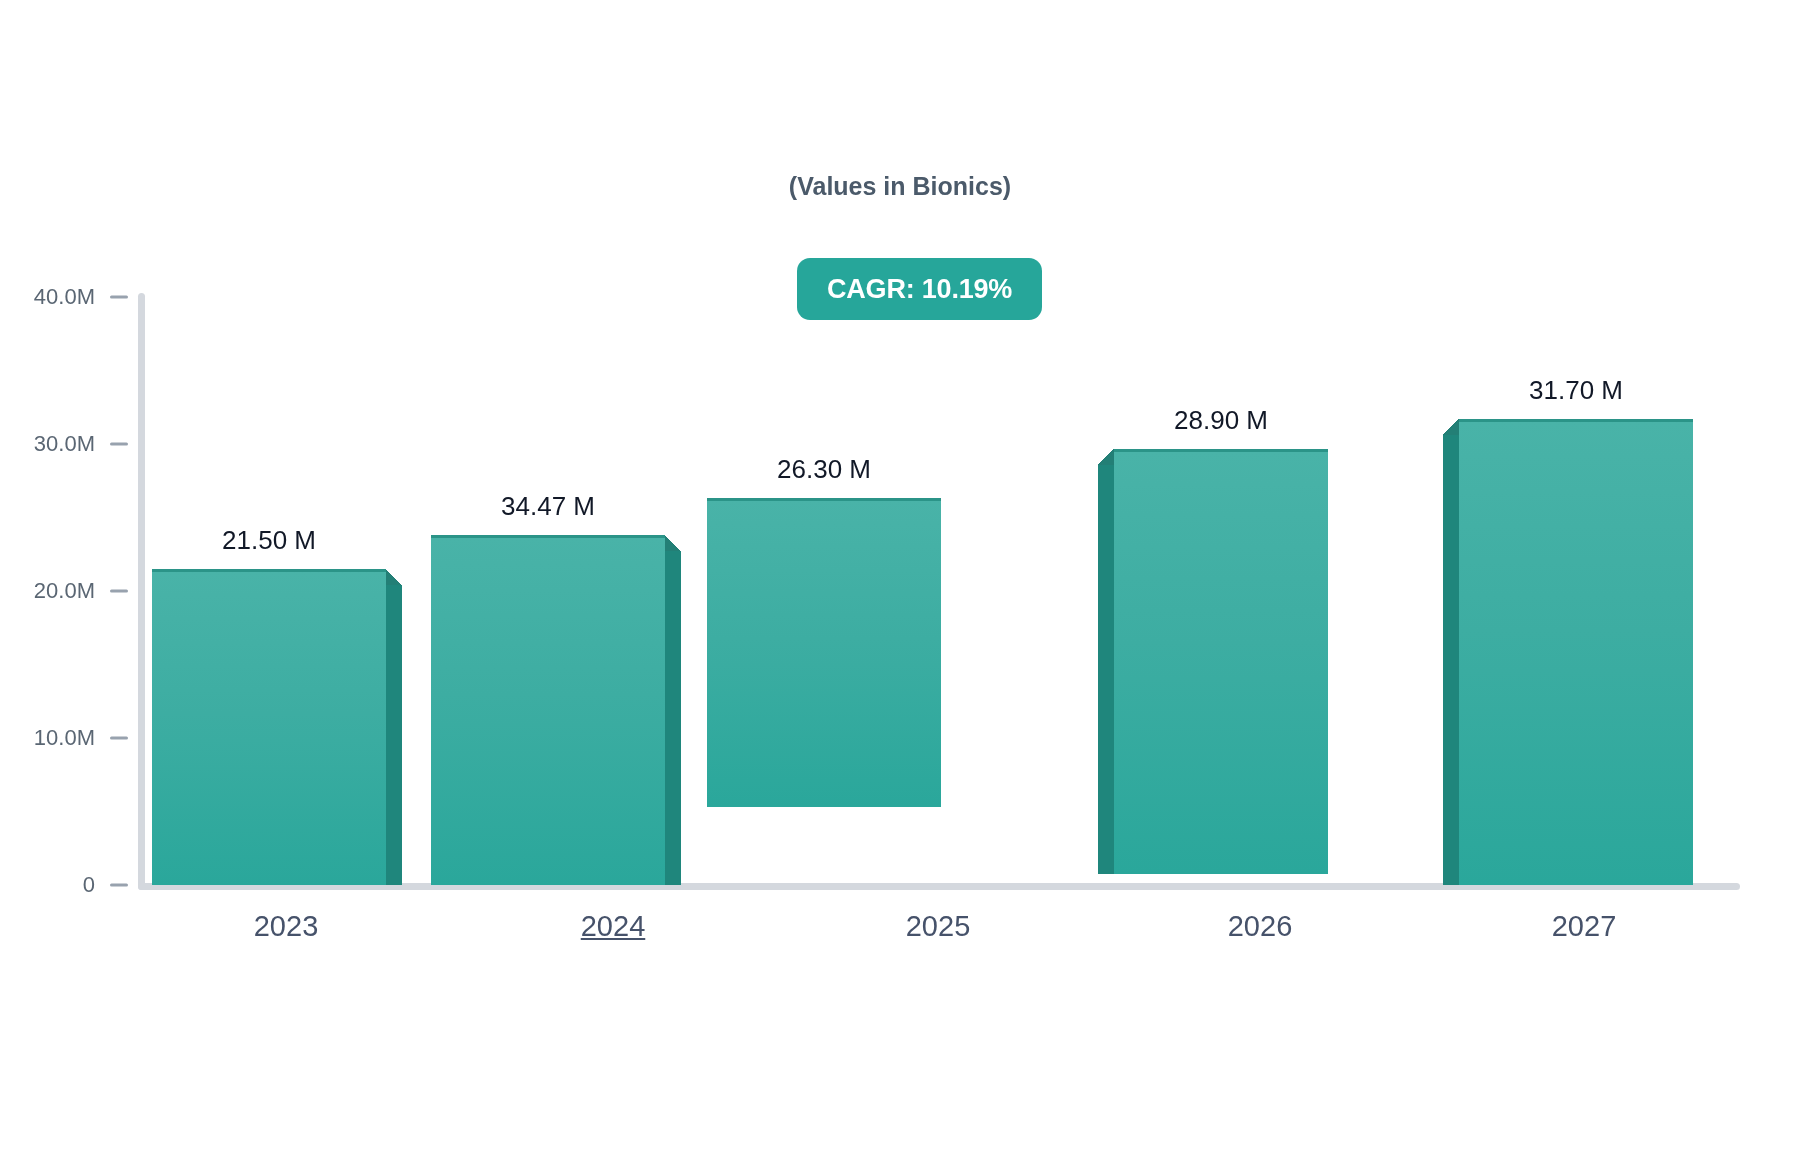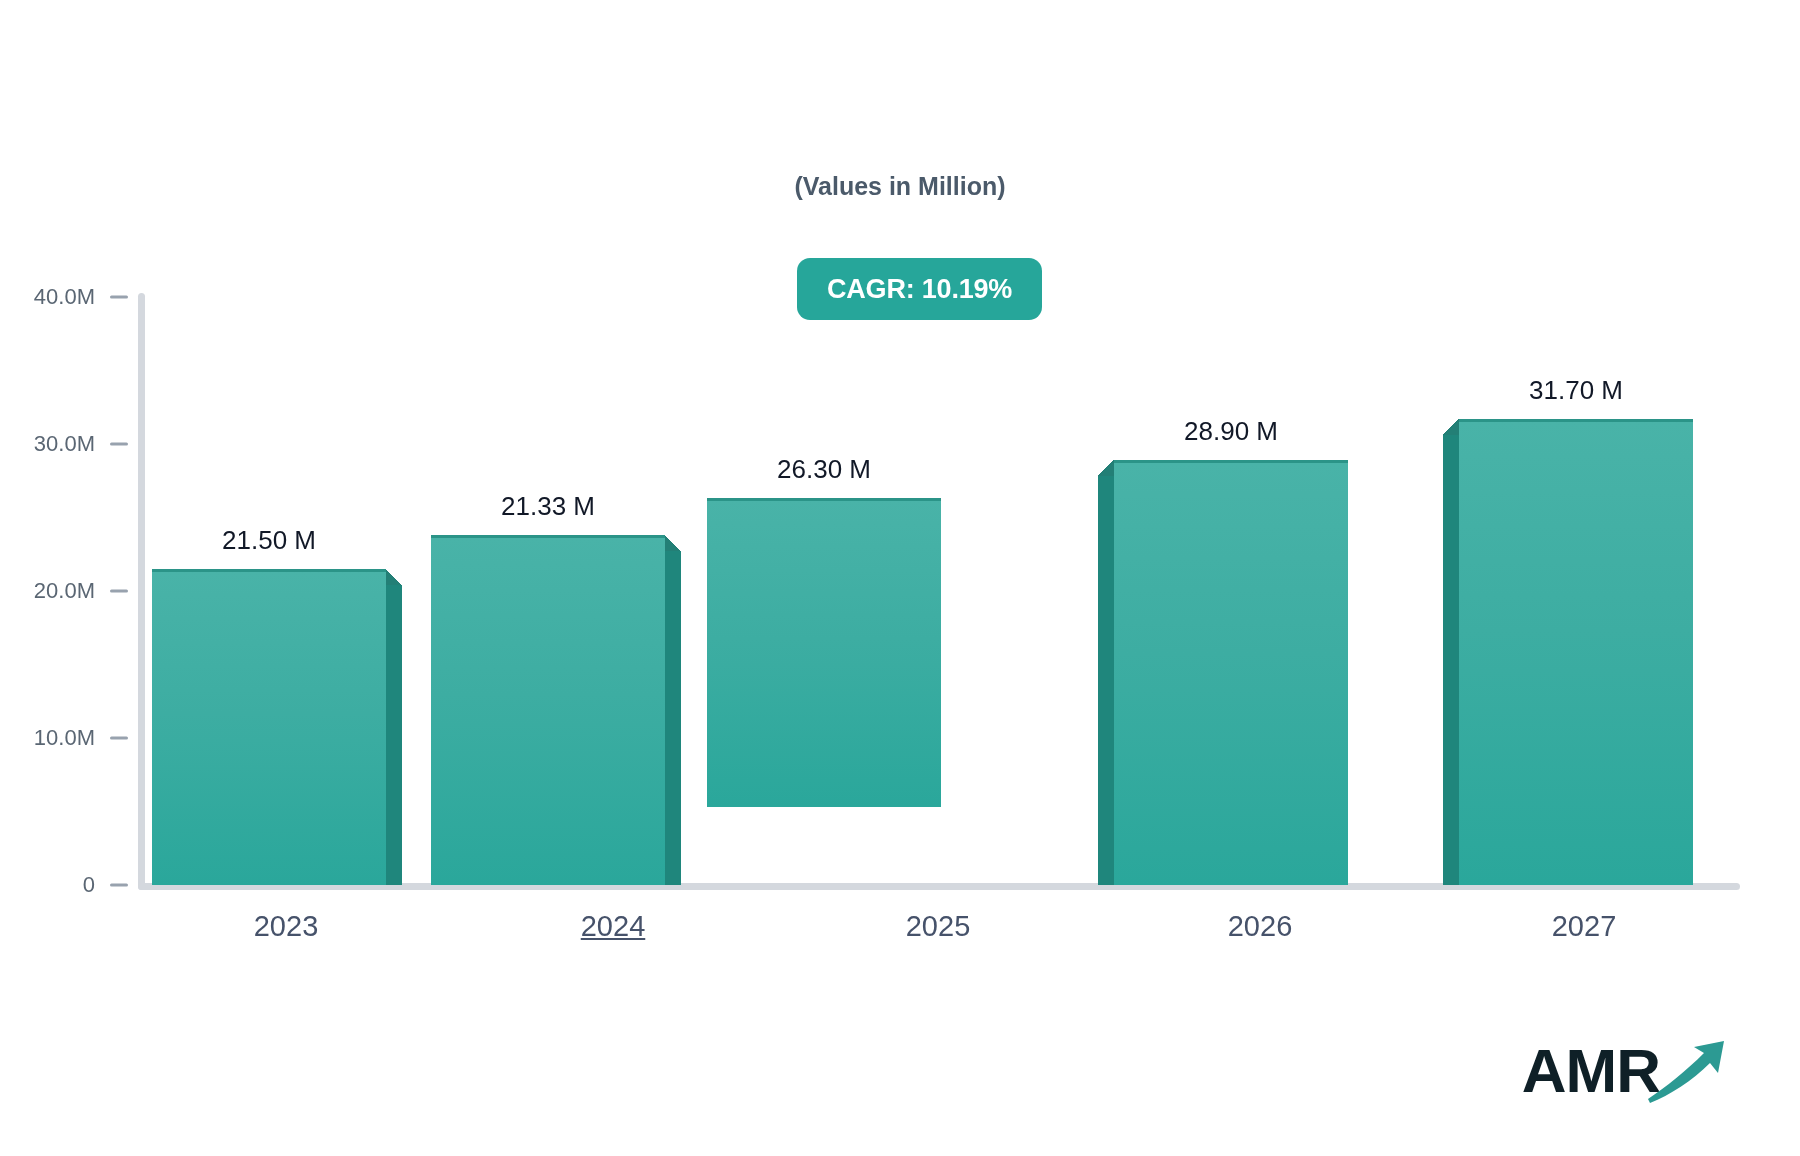"(Values in Million)" div { text: Million -> Bionics }
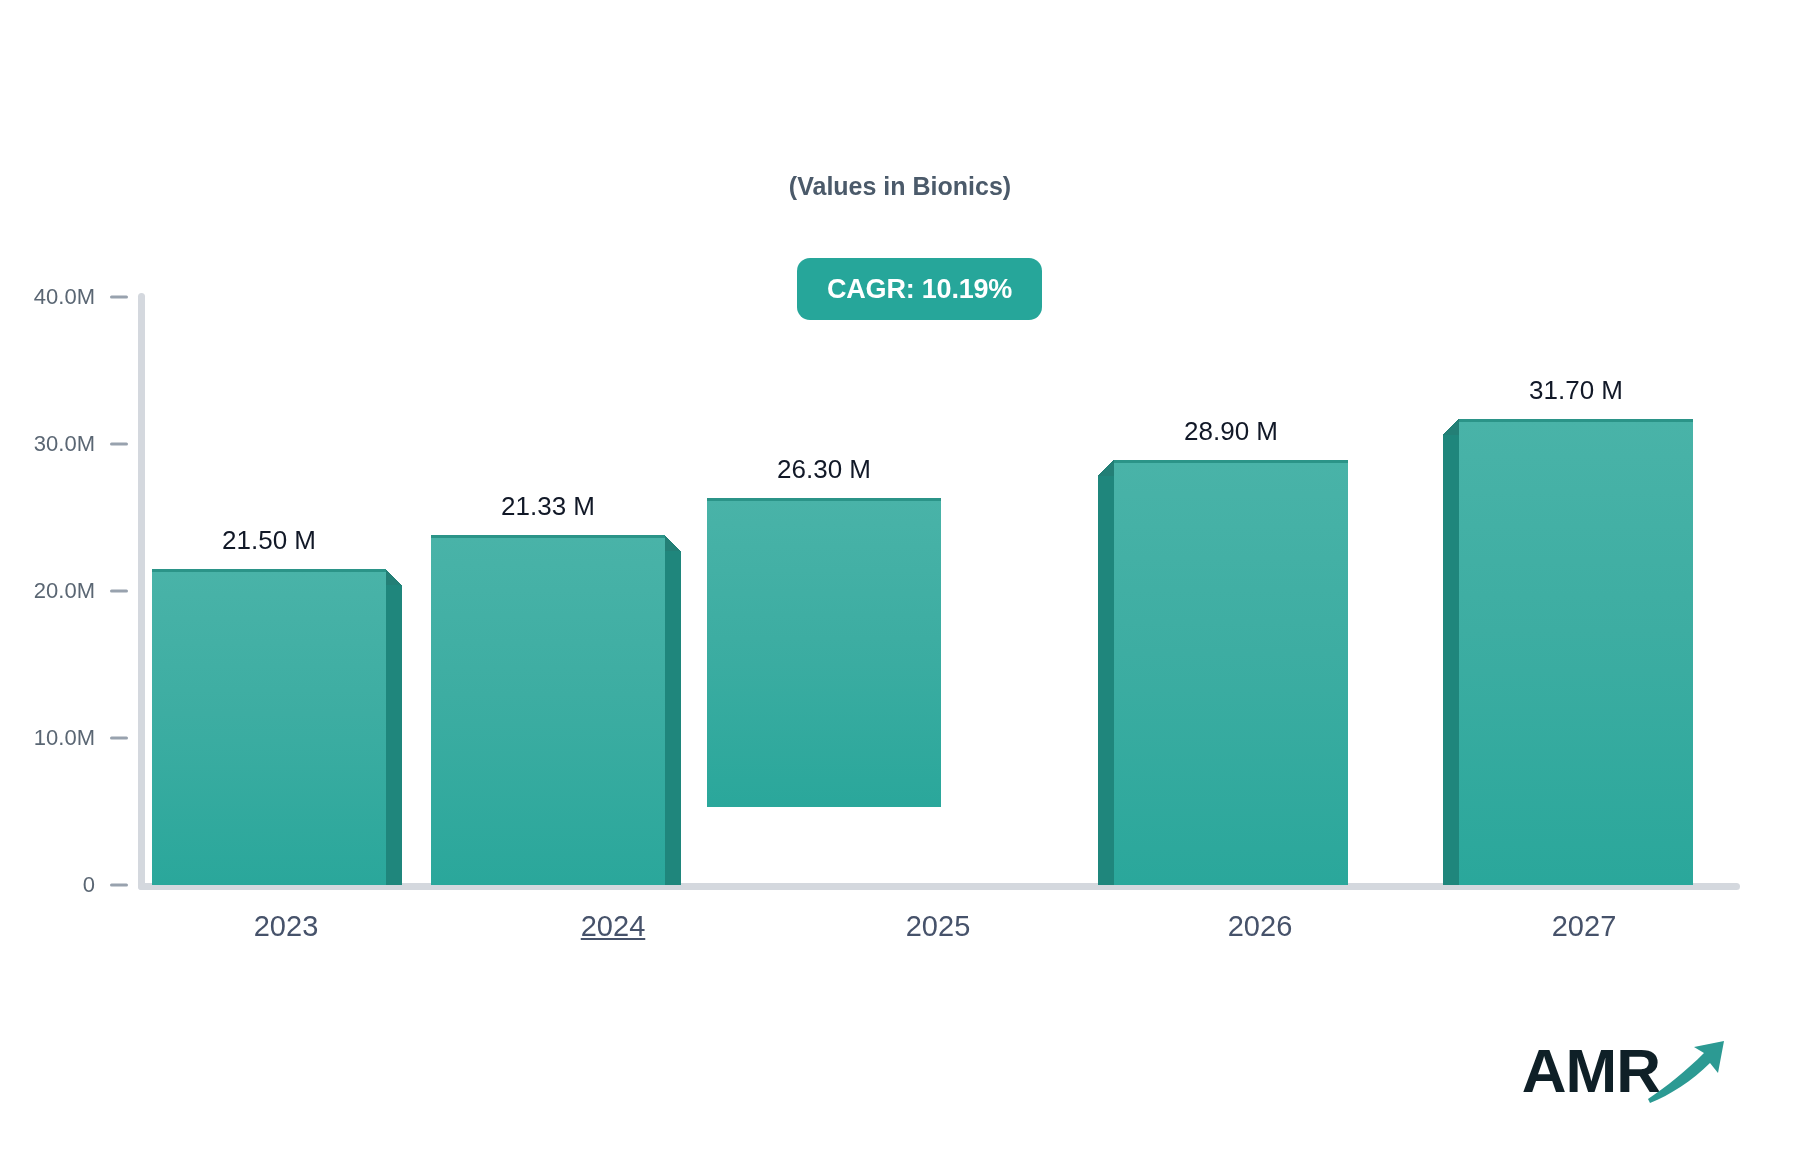"28.90 M" div.bar-group { top: 460px -> 449px; width: 234px -> 214px }
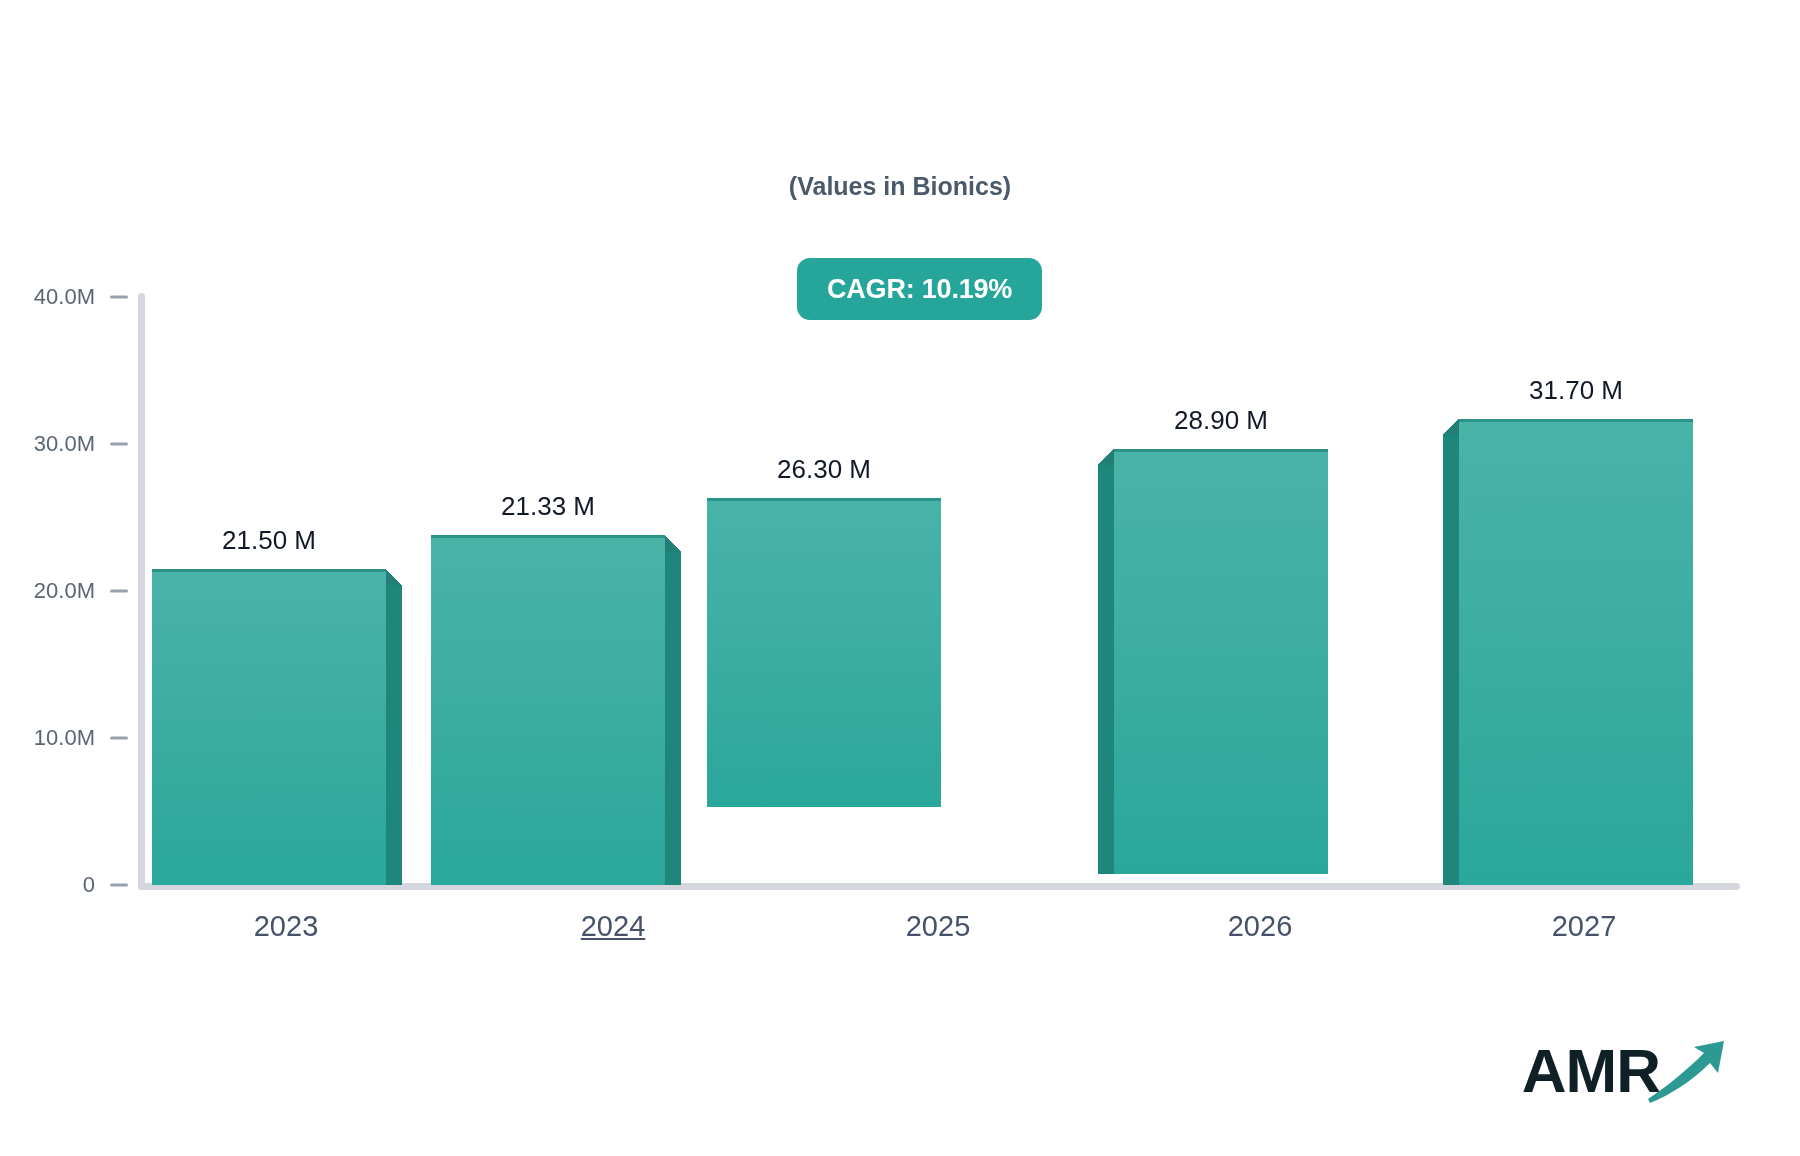"21.33 M" div.bar-value-label { text: 21.33 -> 34.47 }
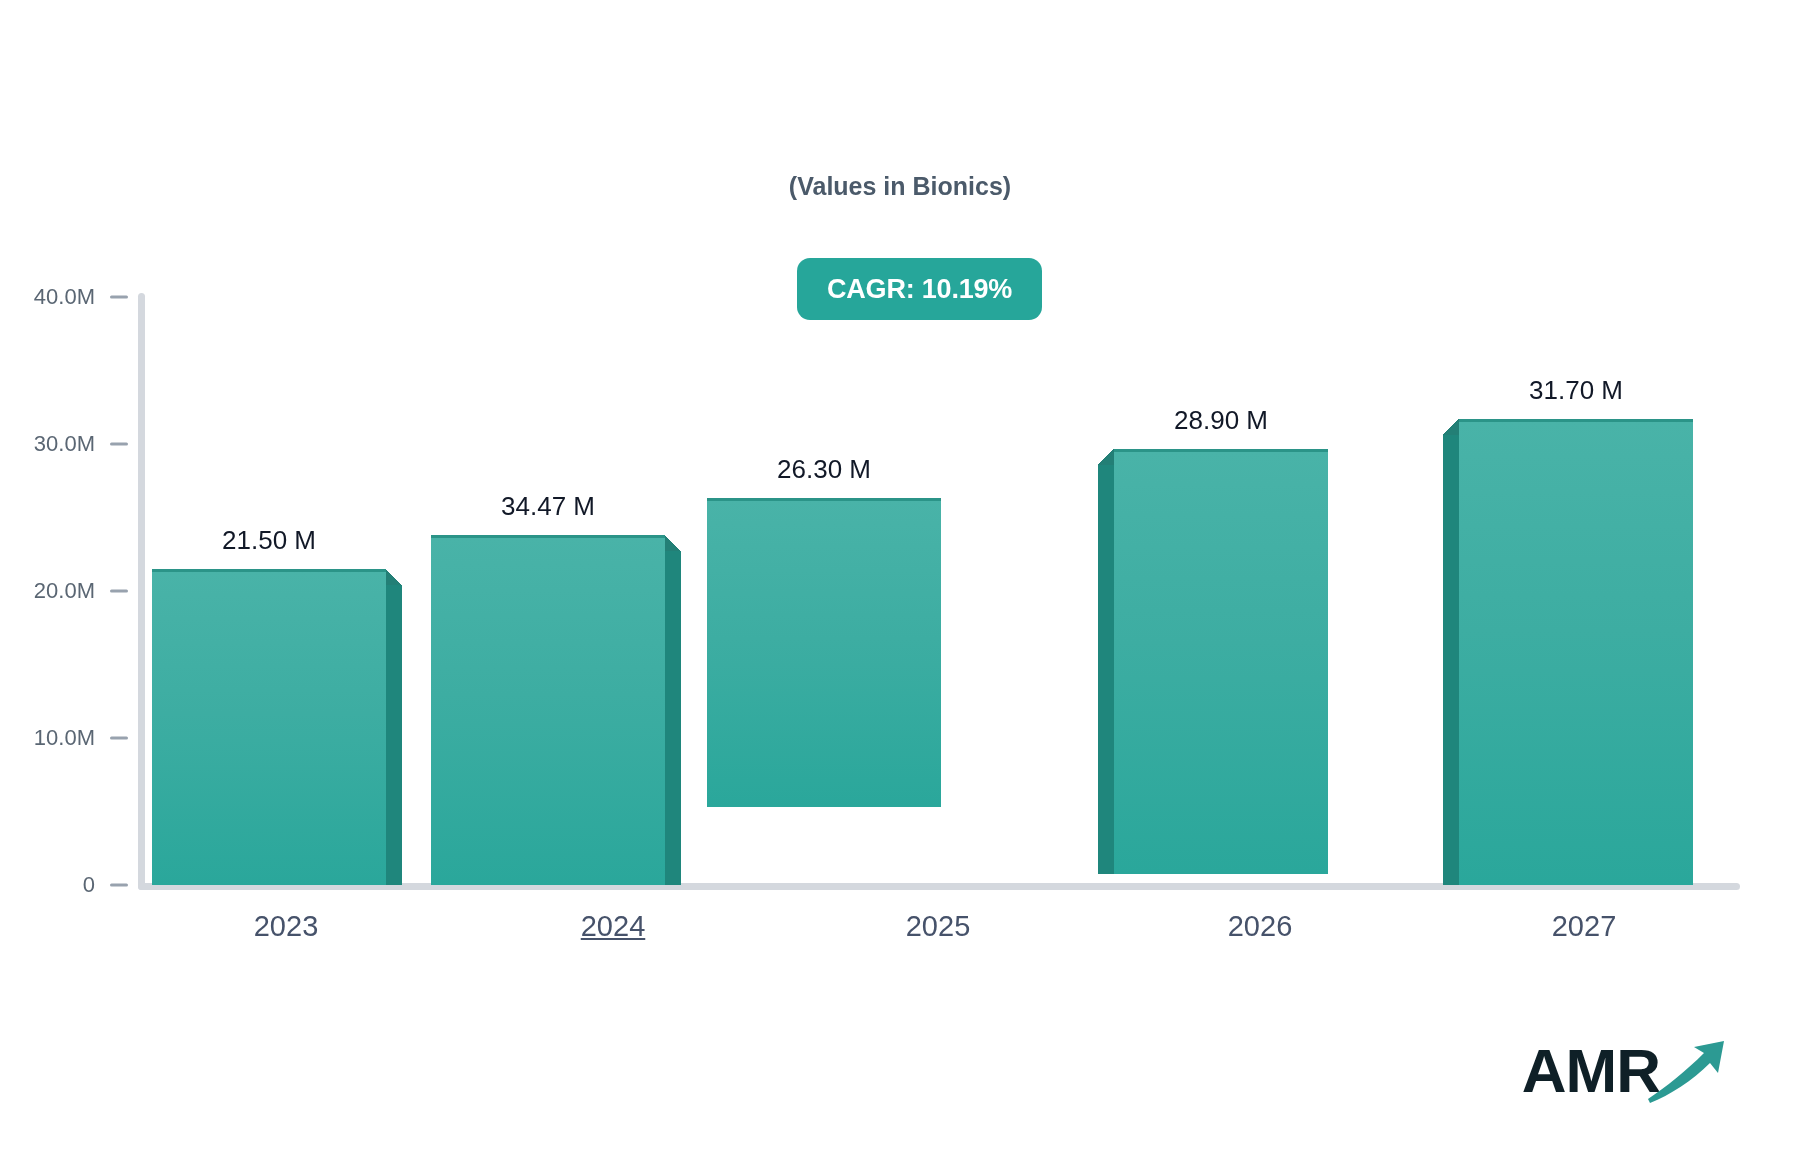"AMR" div { html: <div> <span>AMR</span> <span> <svg> <path></path> </svg> </span> </div> -> none }
